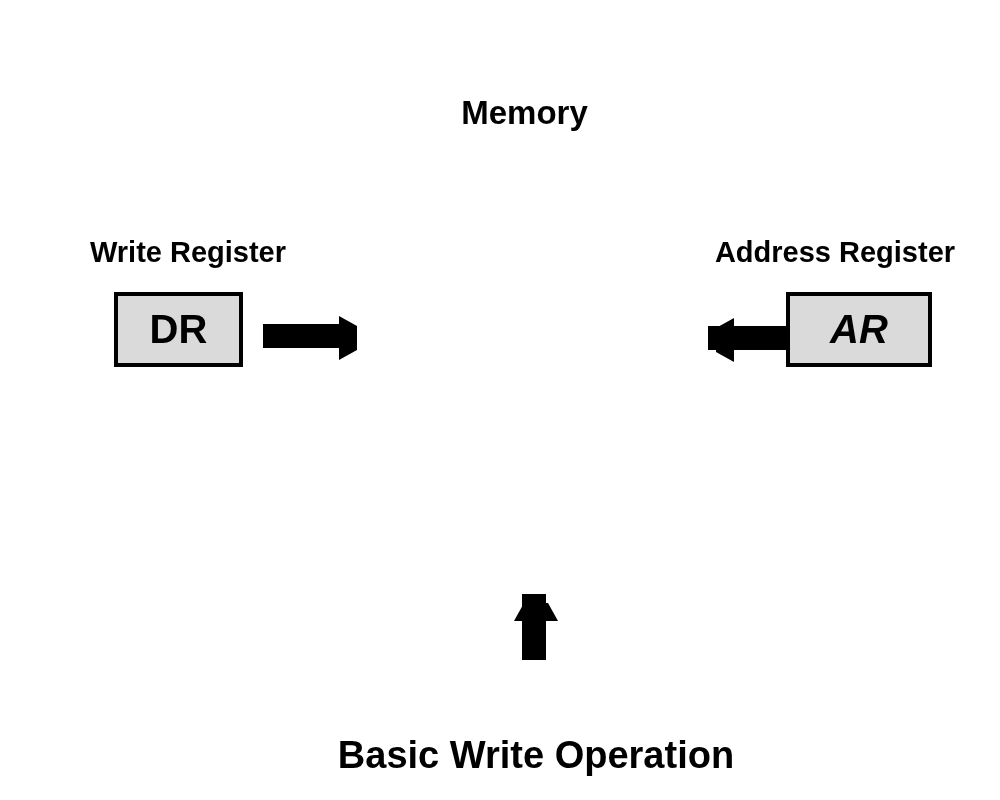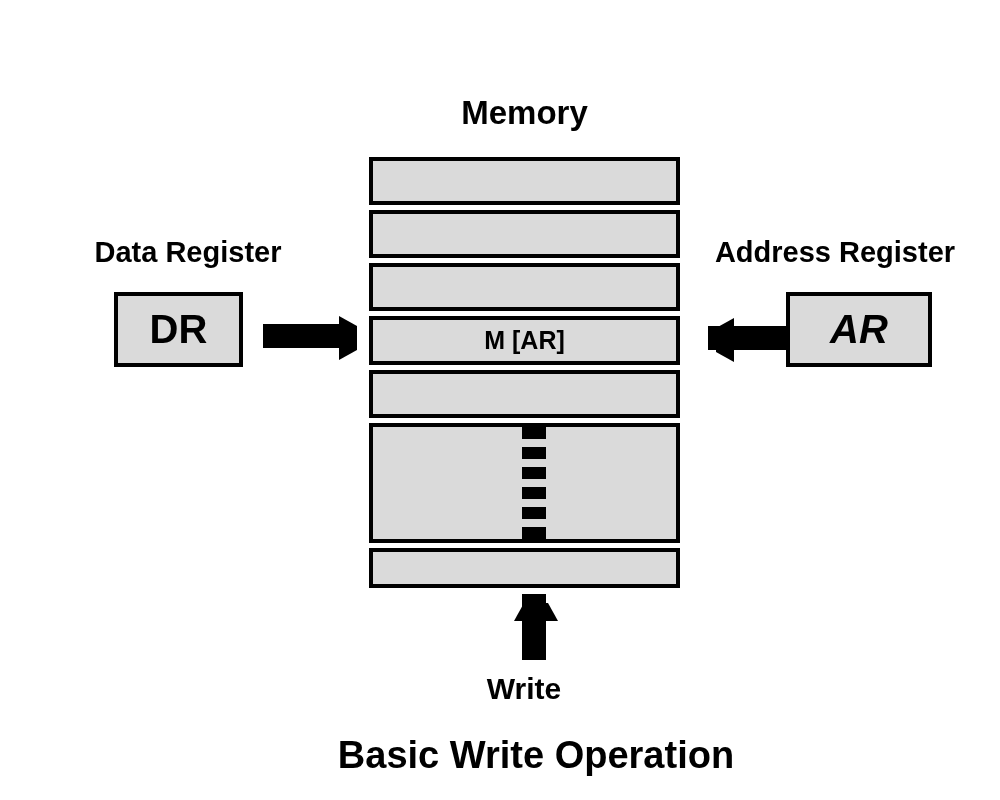"Data Register" div.reg-label { text: Data -> Write }
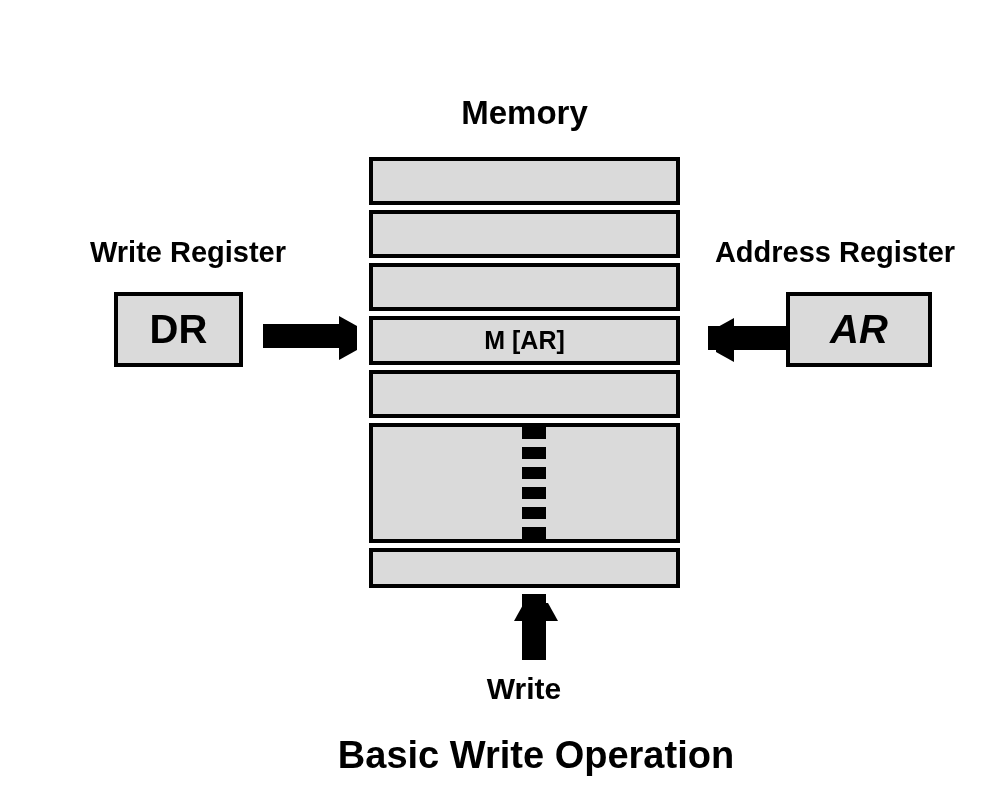"M [AR]" div.mem-col { html: <div> <div> <span></span> </div> <div> <span></span> </div> <div> <span></span> </div> <div> <span>M [AR]</span> </div> <div> <span></span> </div> <div> <div></div> </div> <div> <span></span> </div> </div> -> none }
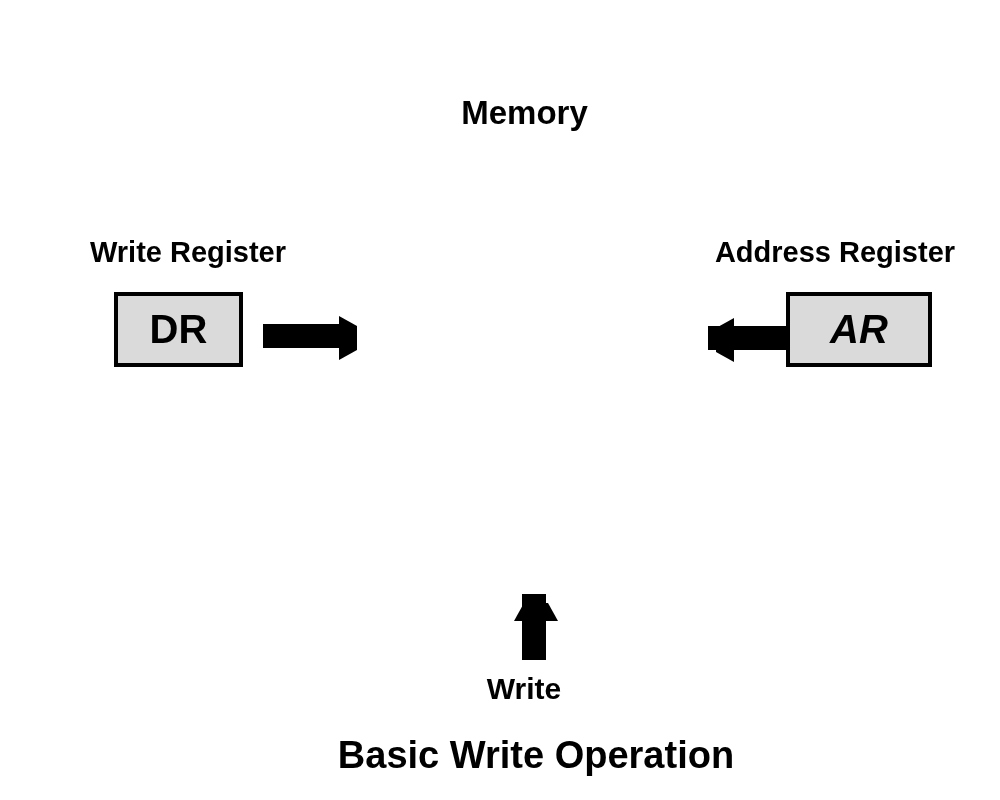"Write" div.write-label { html: <div>Write</div> -> none }
